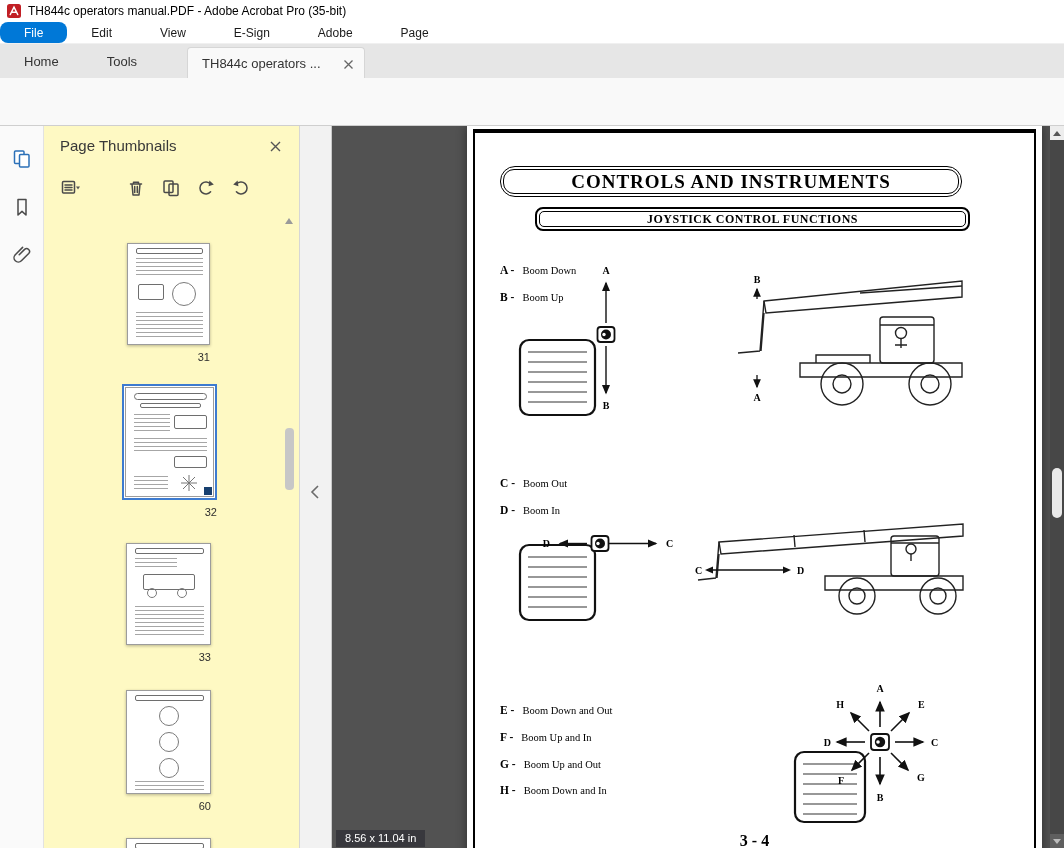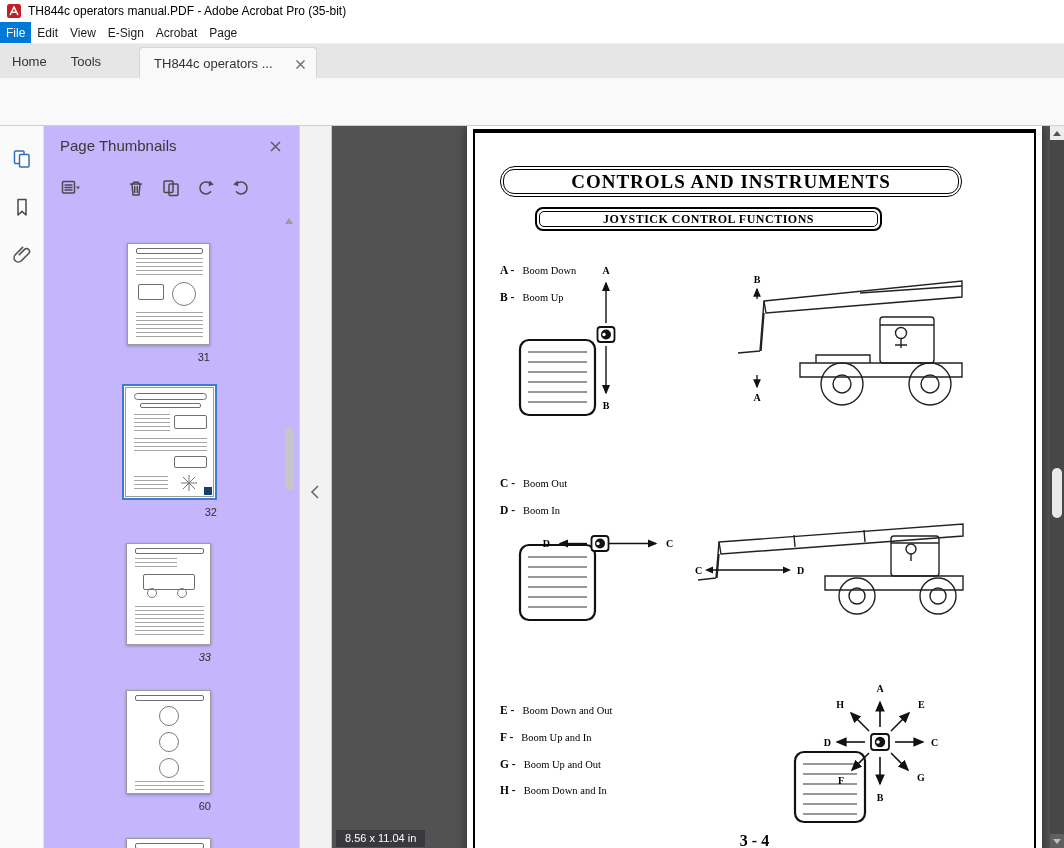"File" .menu-item { border-radius: none -> 8px; padding: 0 6px -> 0 24px }
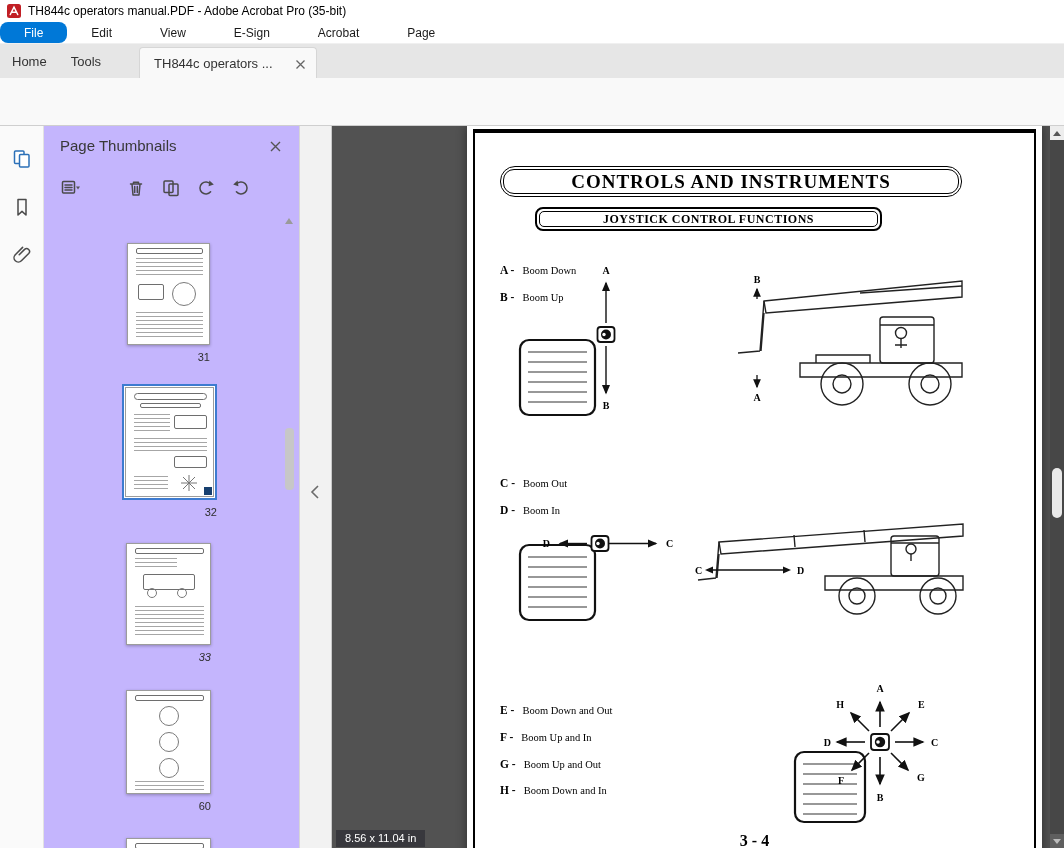"Acrobat" div.menu-item { text: Acrobat -> Adobe }
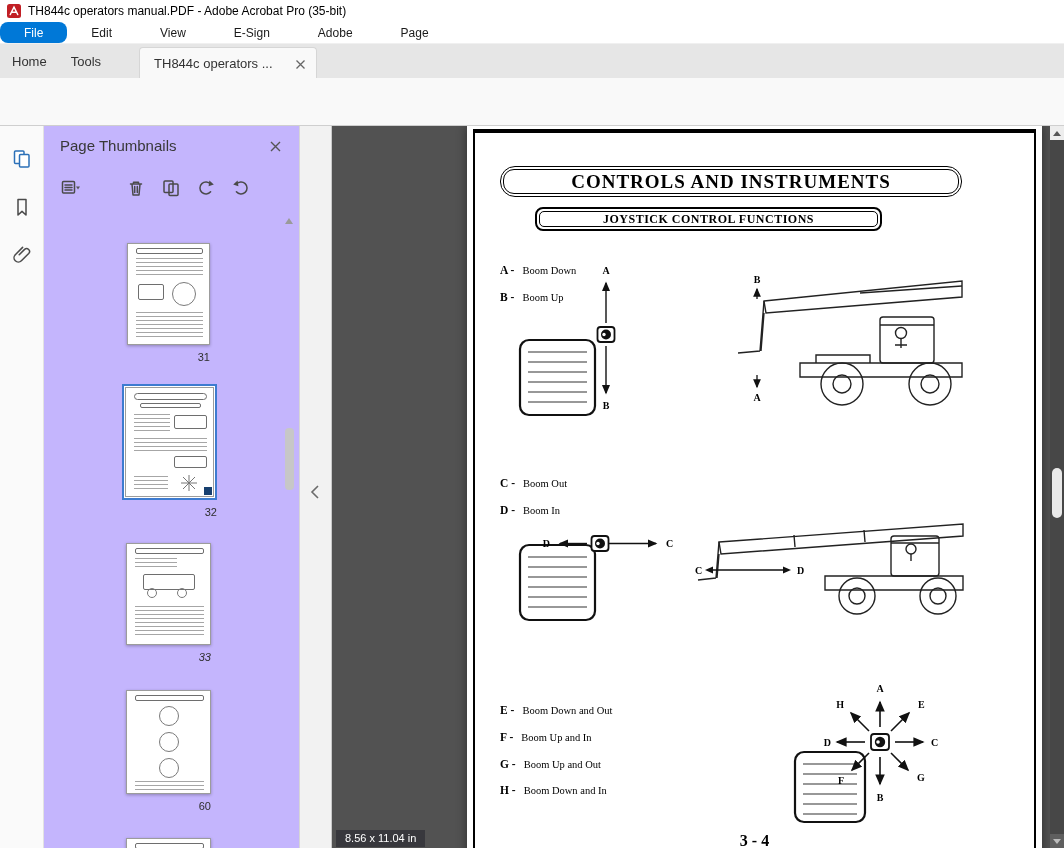"Home" .tab-simple { padding: 0 12px -> 0 24px }
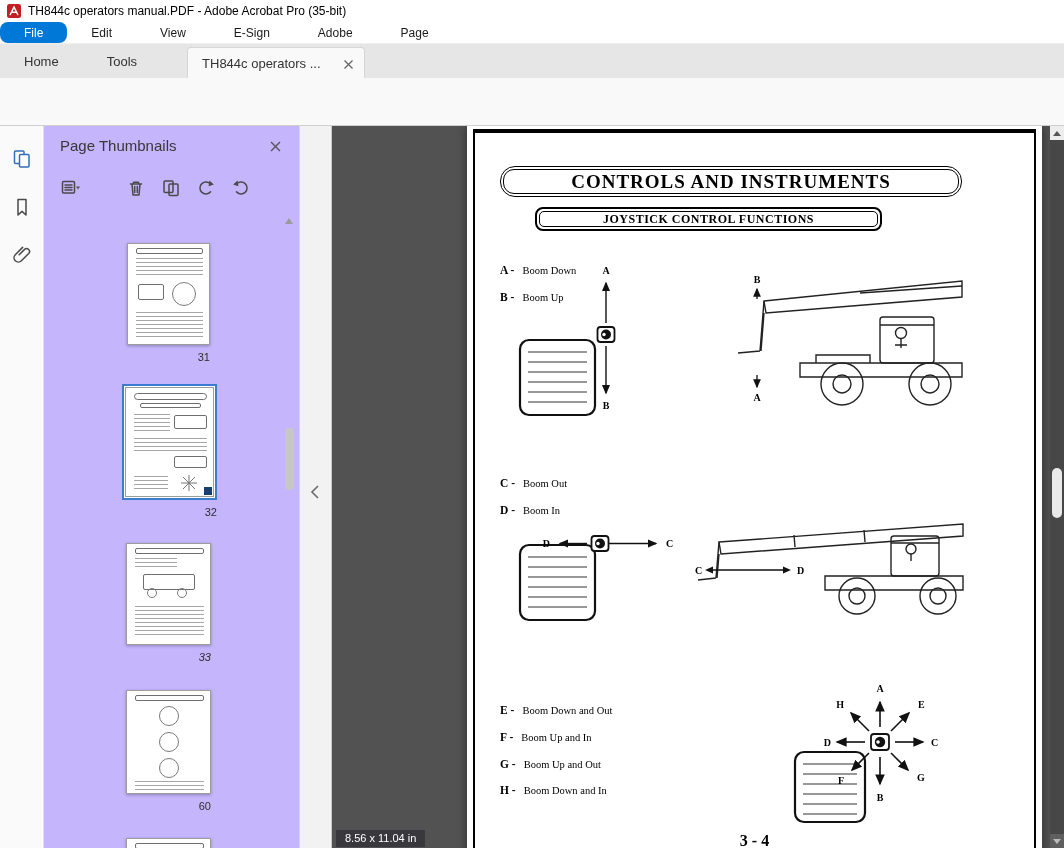"Page Thumbnails" .panel { background: #c4b5fd -> #fef9c3 }
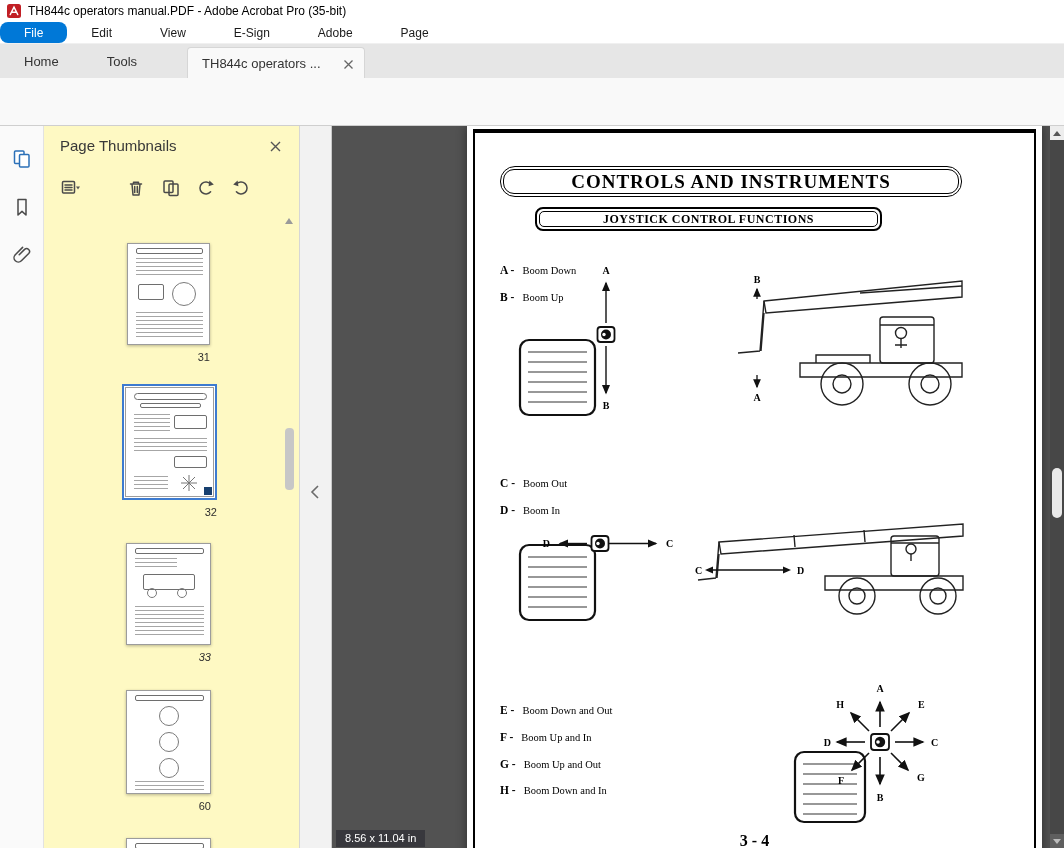"JOYSTICK CONTROL FUNCTIONS" .box-sub { width: 347px -> 435px }
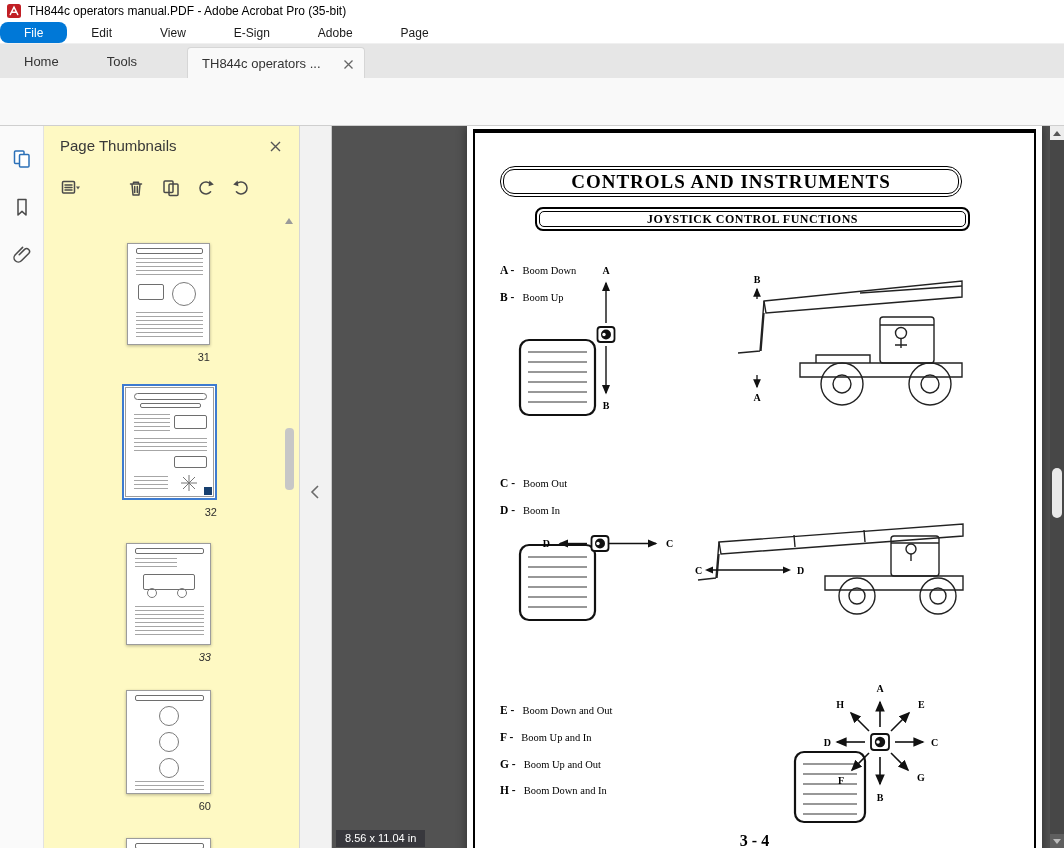"33" div.thumb { font-style: italic -> none }
